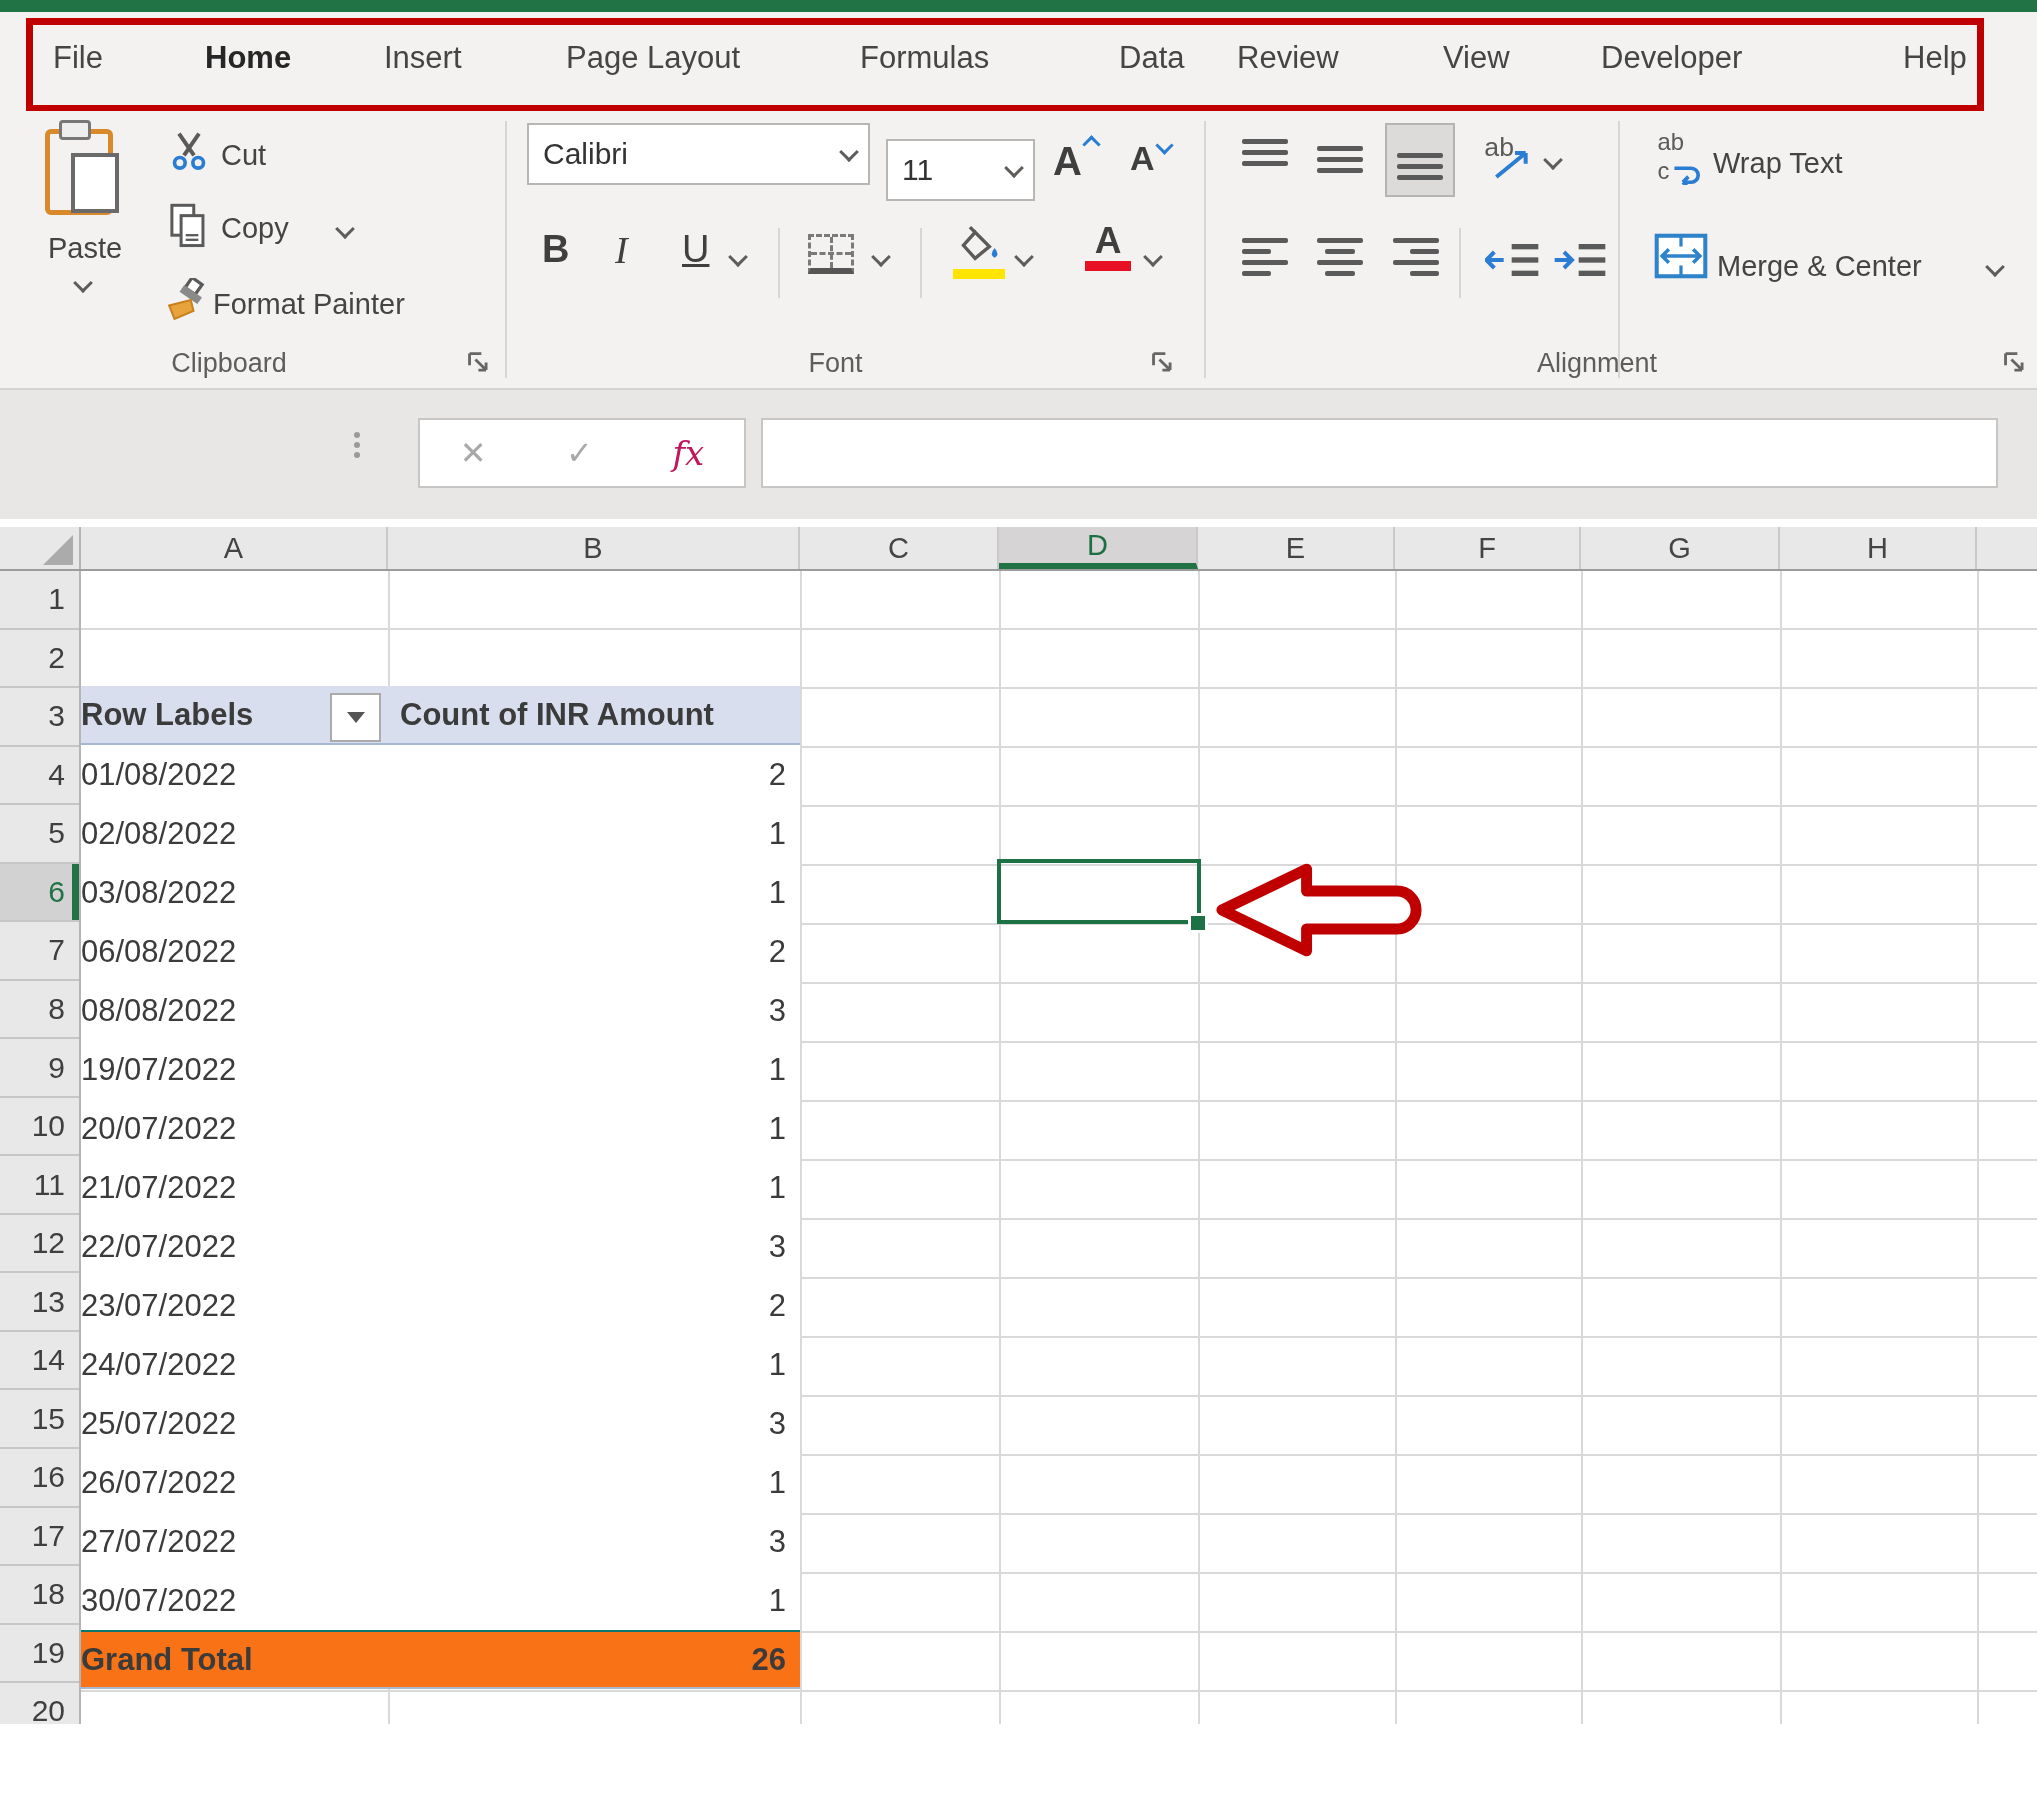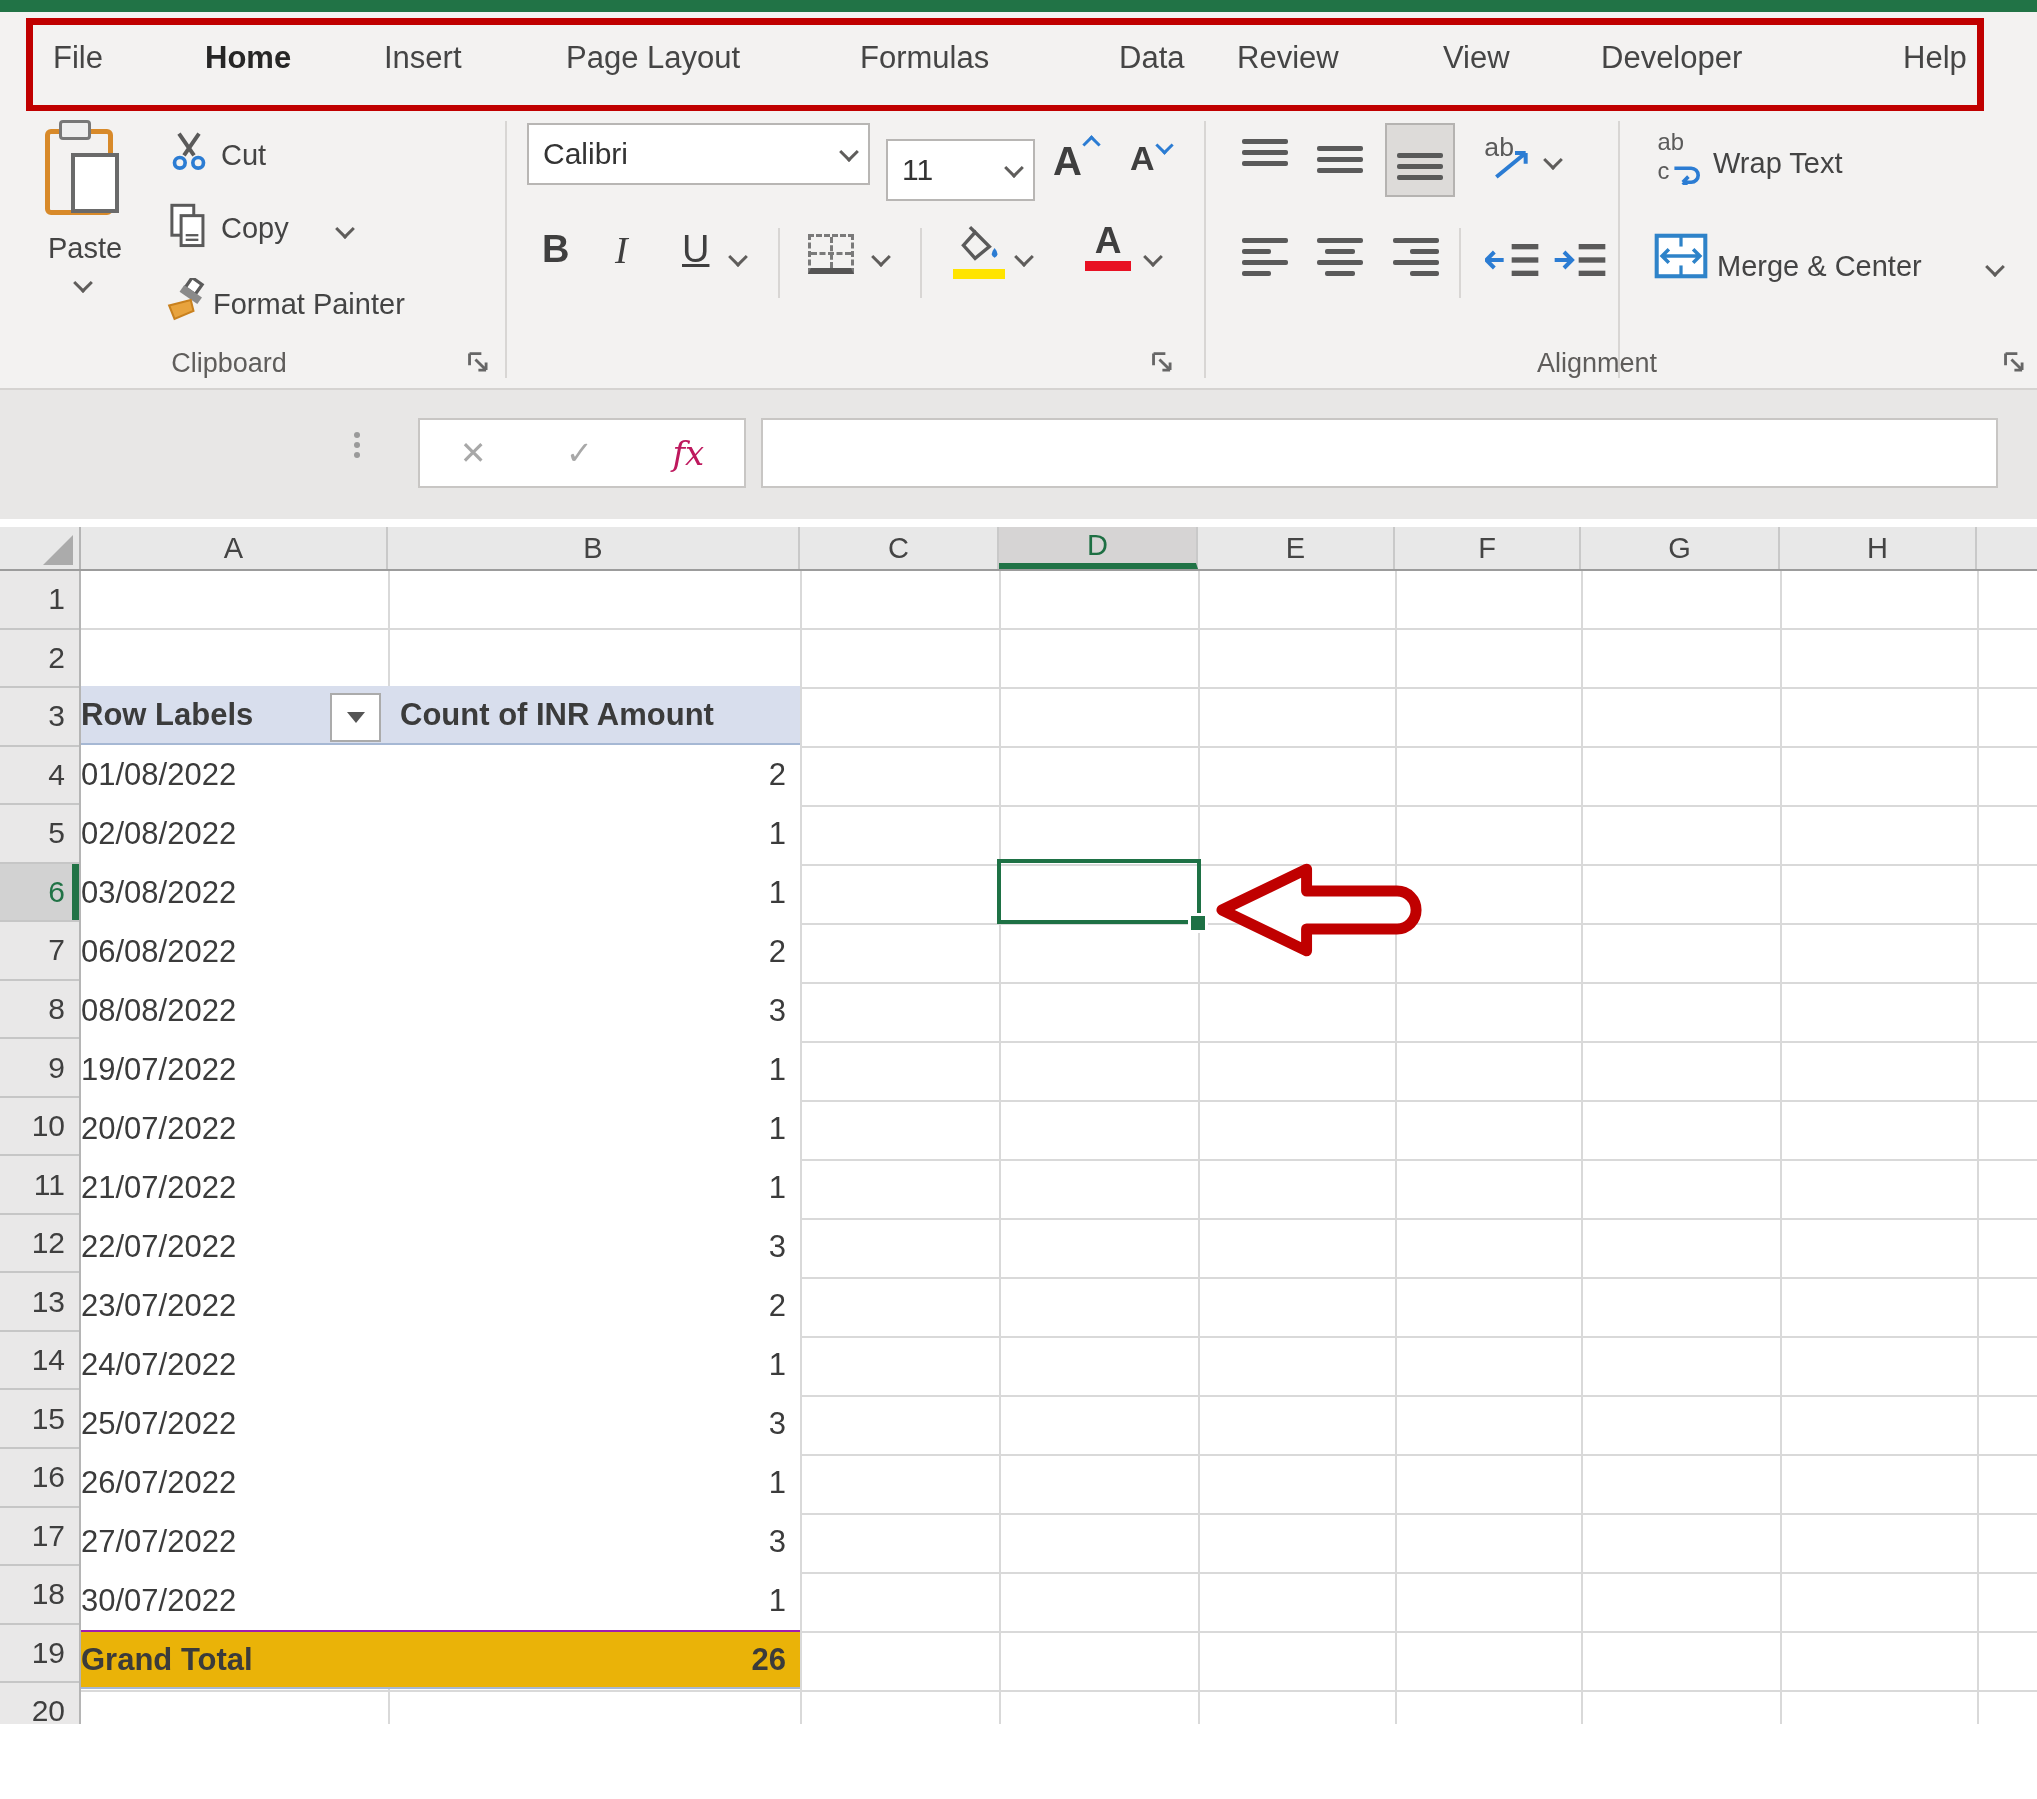"Font" div.glabel { html: none -> <div>Font</div> }
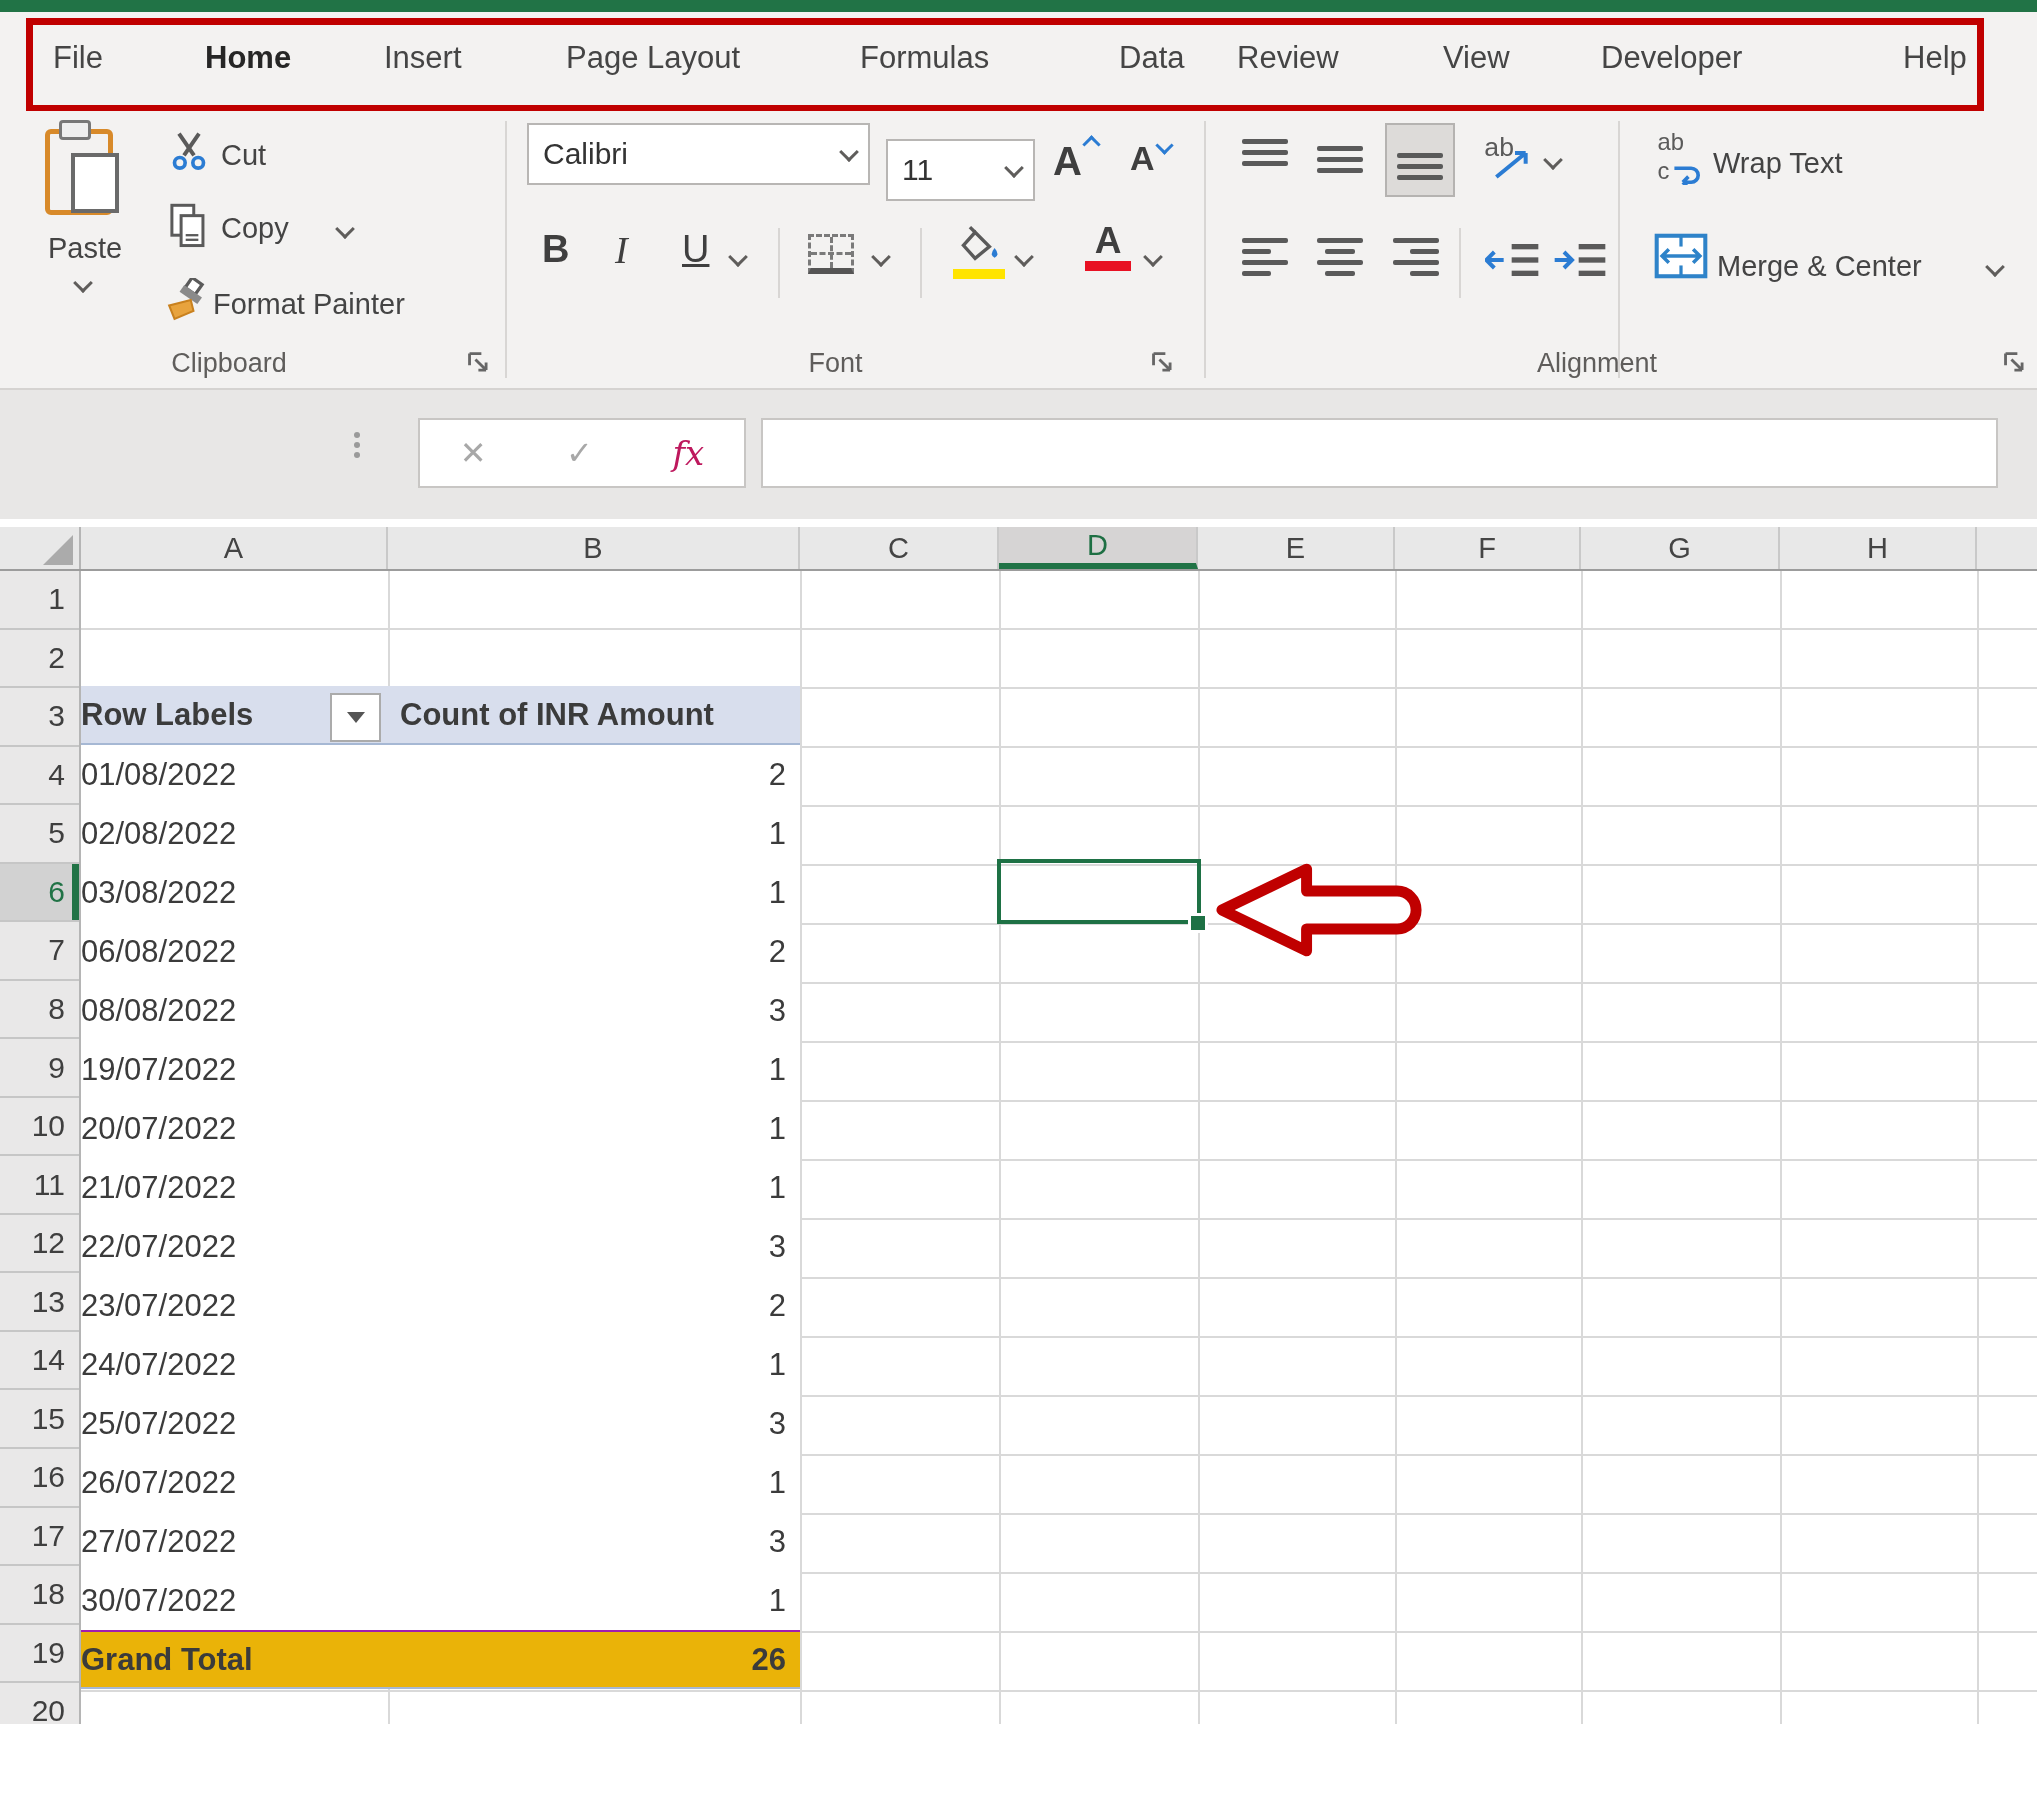"Grand Total" .prow.total { background: #eab308 -> #f97316; border-top: 2px solid #a21caf -> 2px solid #0f766e }
